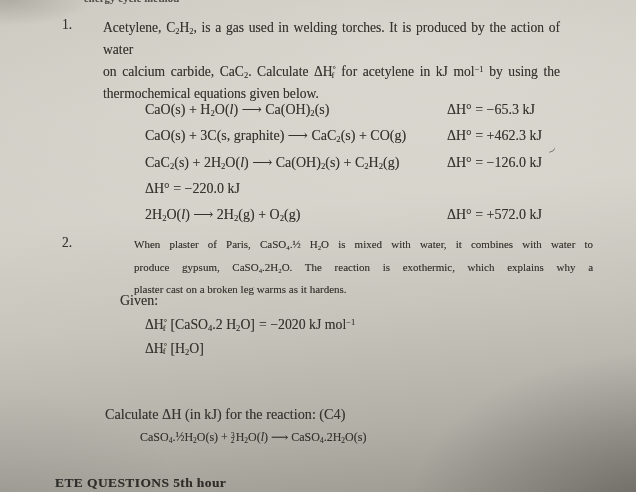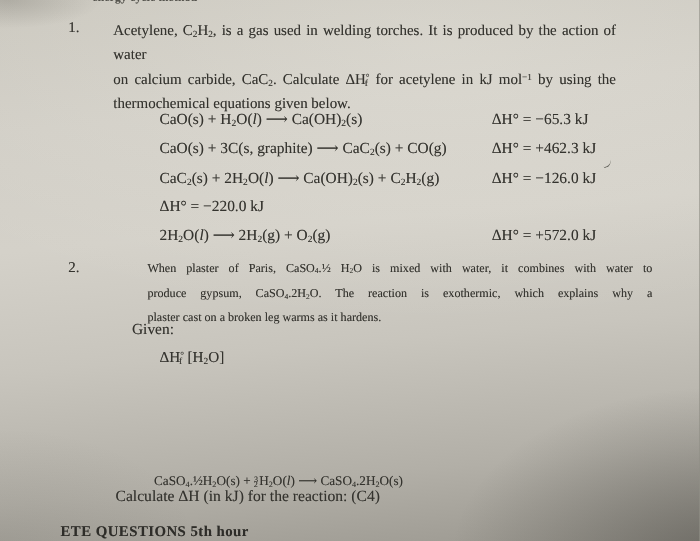"ΔH°f [CaSO4.2 H2O]" div.given-row { html: none -> <div> <span>ΔH<sup>°</sup><sub>f</sub> [CaSO<sub>4</sub>.2 H<sub>2</sub>O]</span> <span>= −2020 kJ mol<sup>−1</sup></span> </div> }
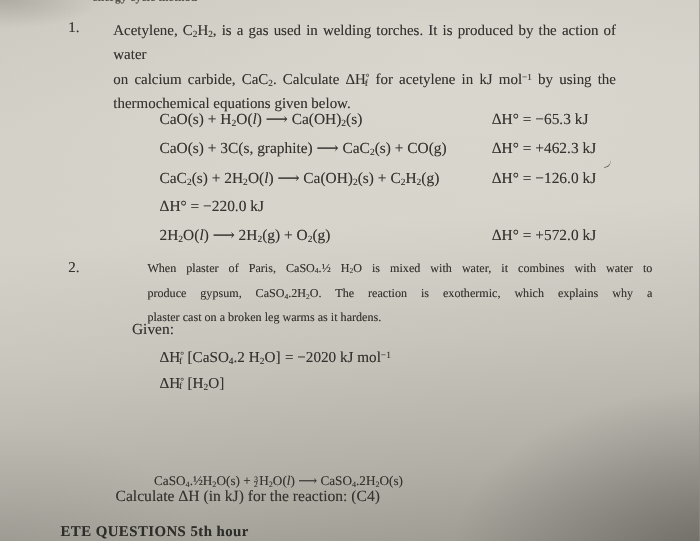"Calculate ΔH (in kJ) for" .calc { margin-top: 37px -> none }
